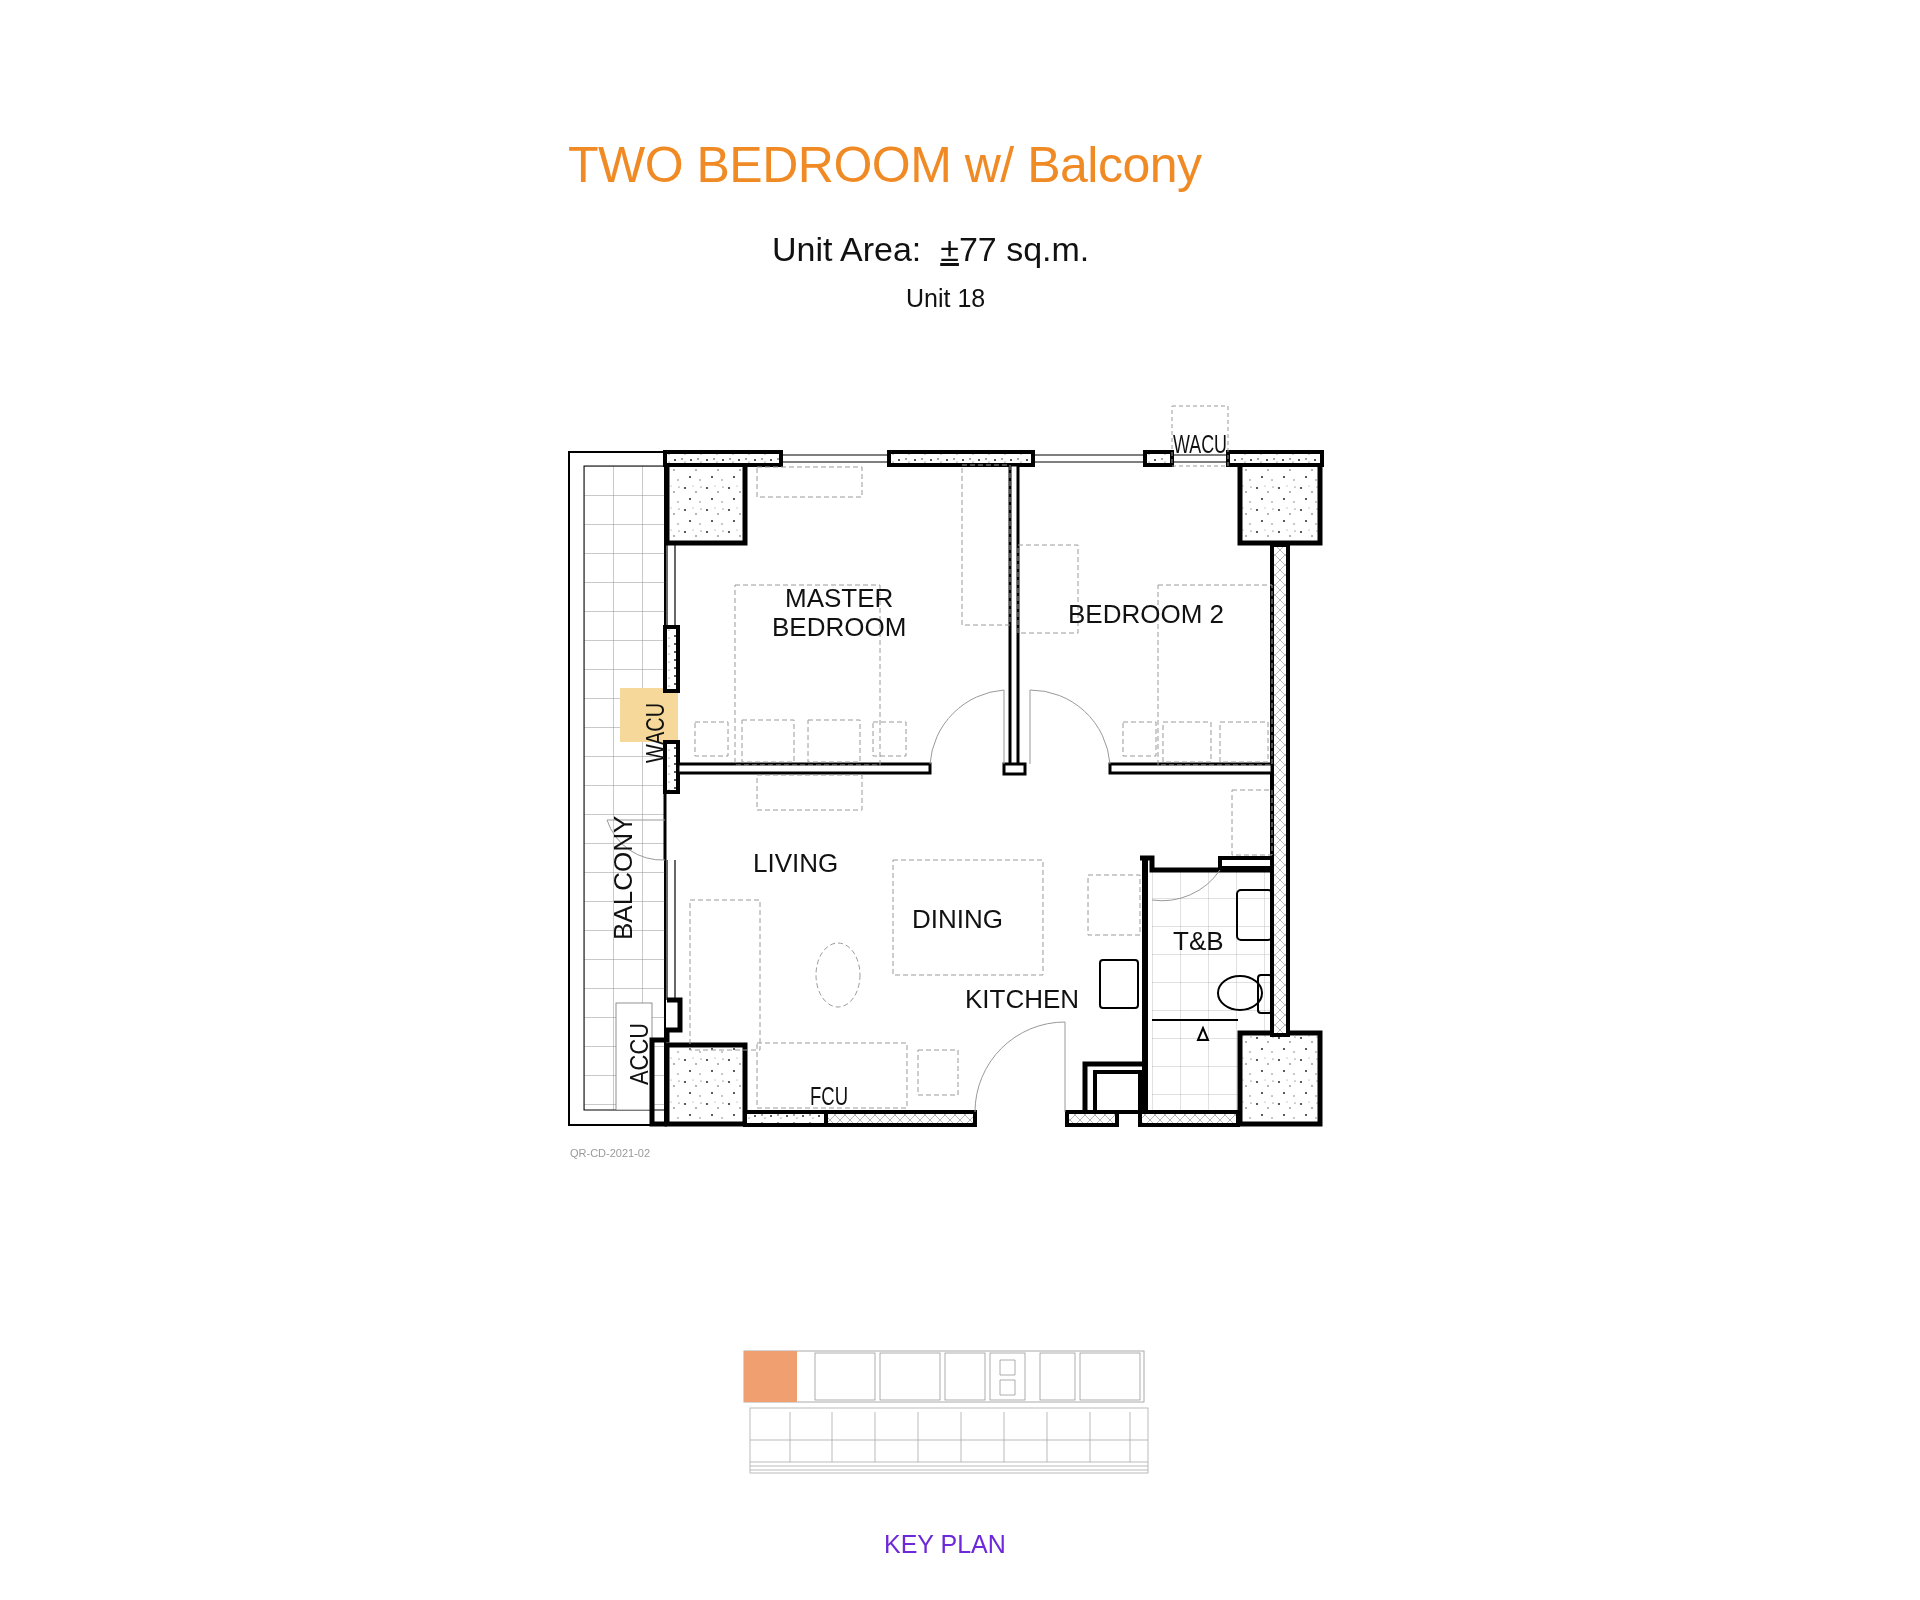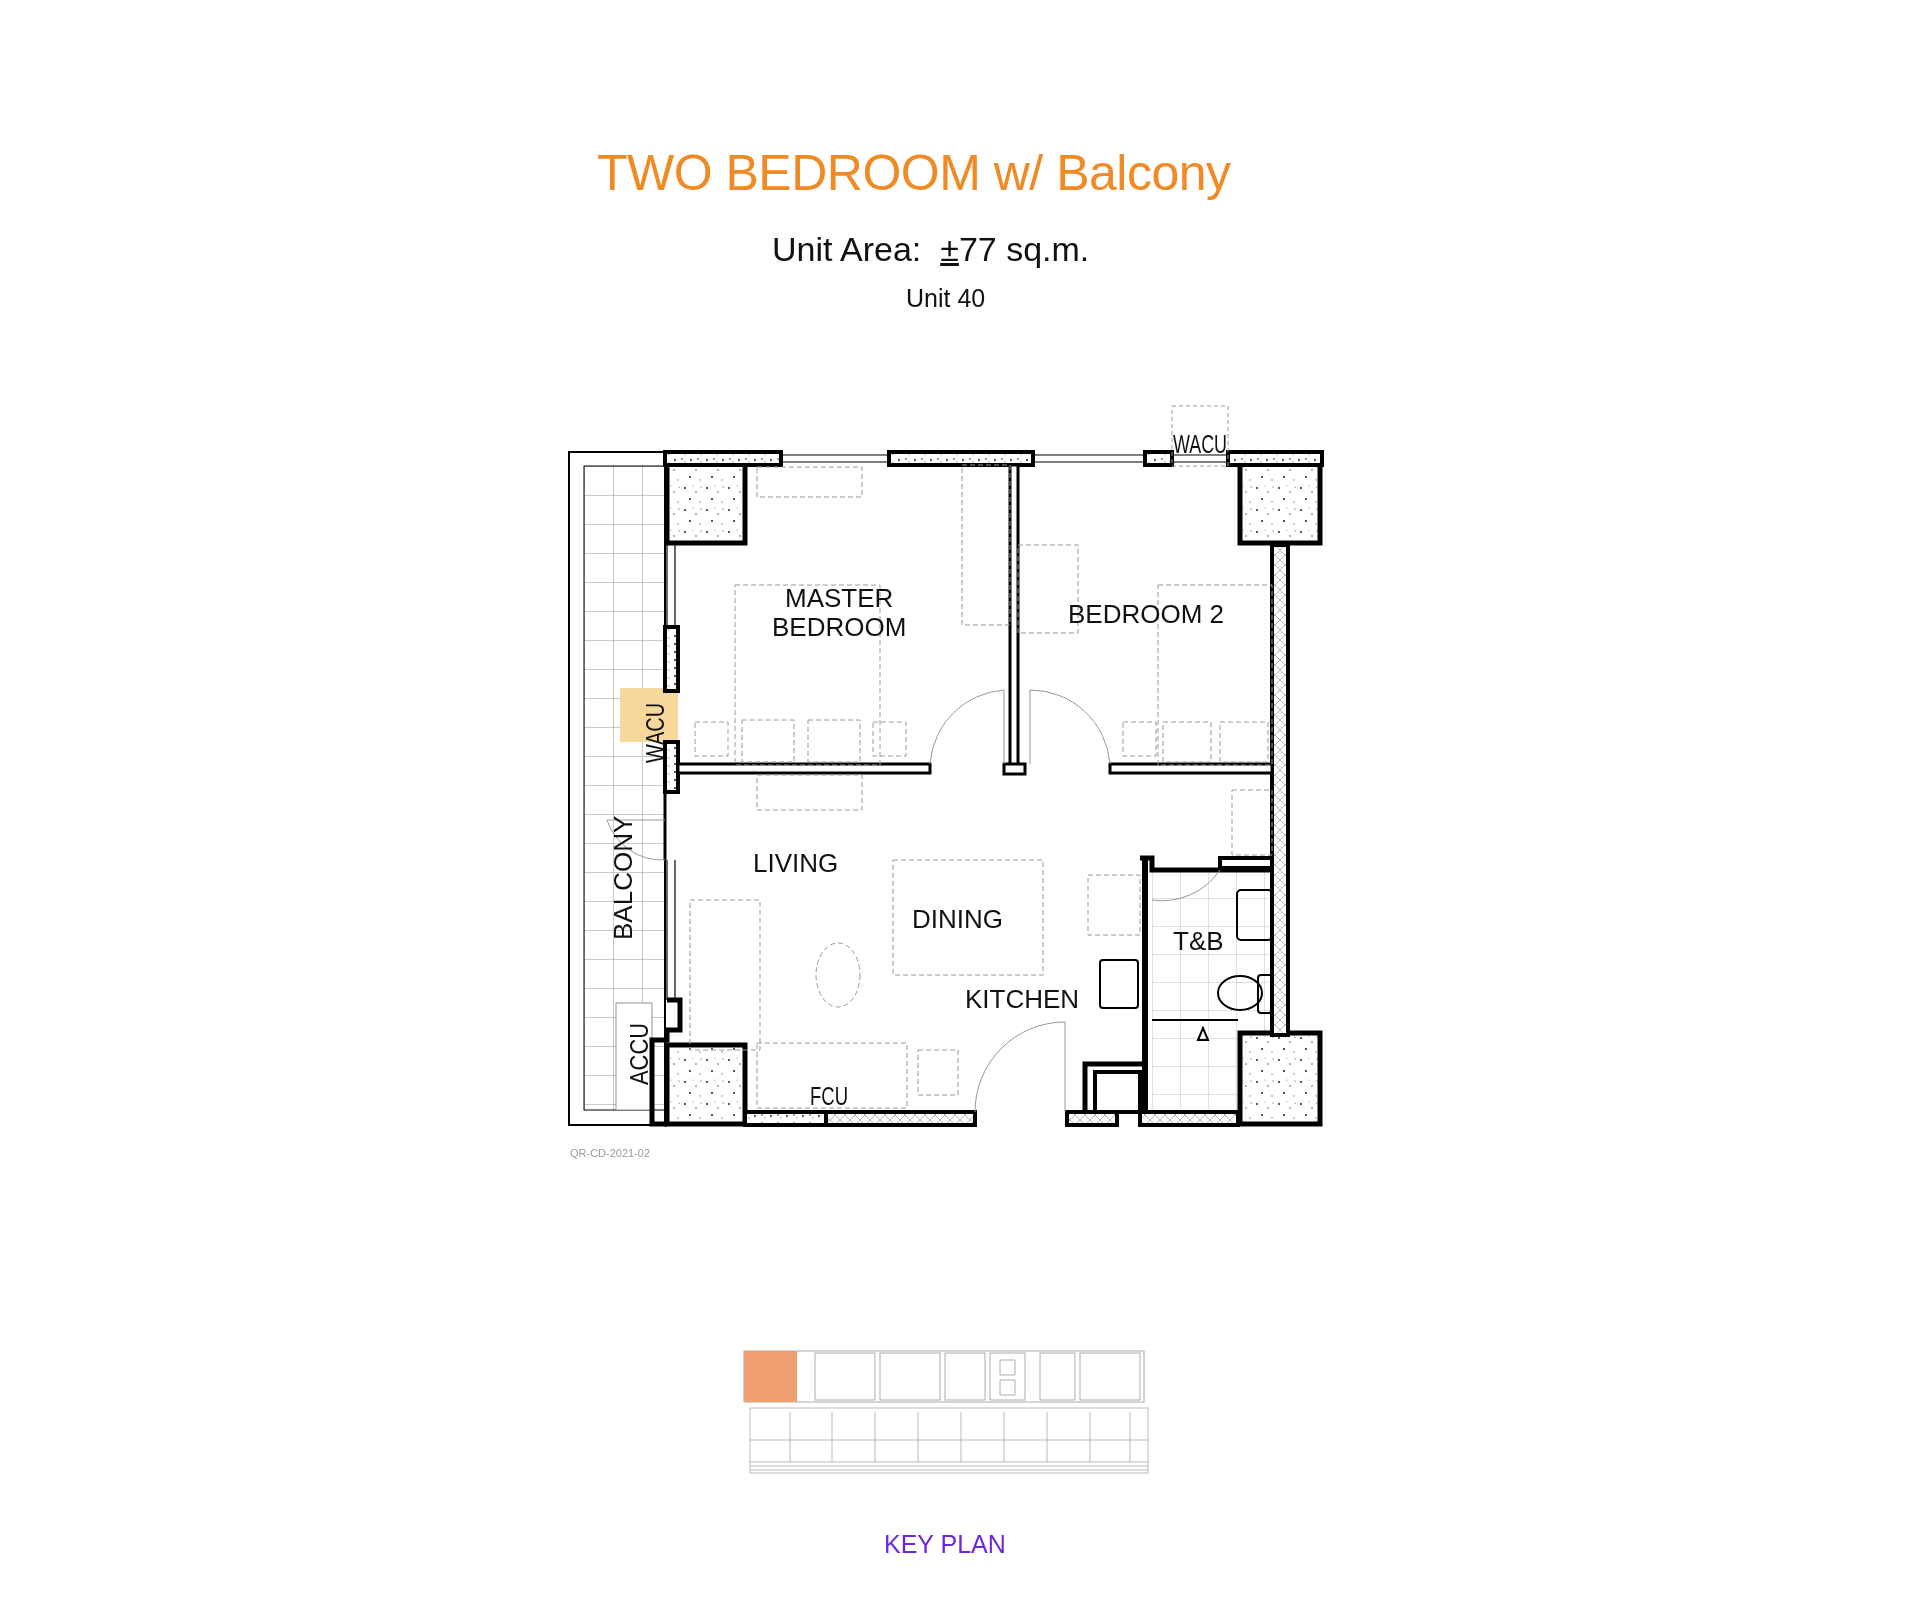"TWO BEDROOM w/ Balcony" #title { margin-left: 29px -> none; top: 148px -> 140px }
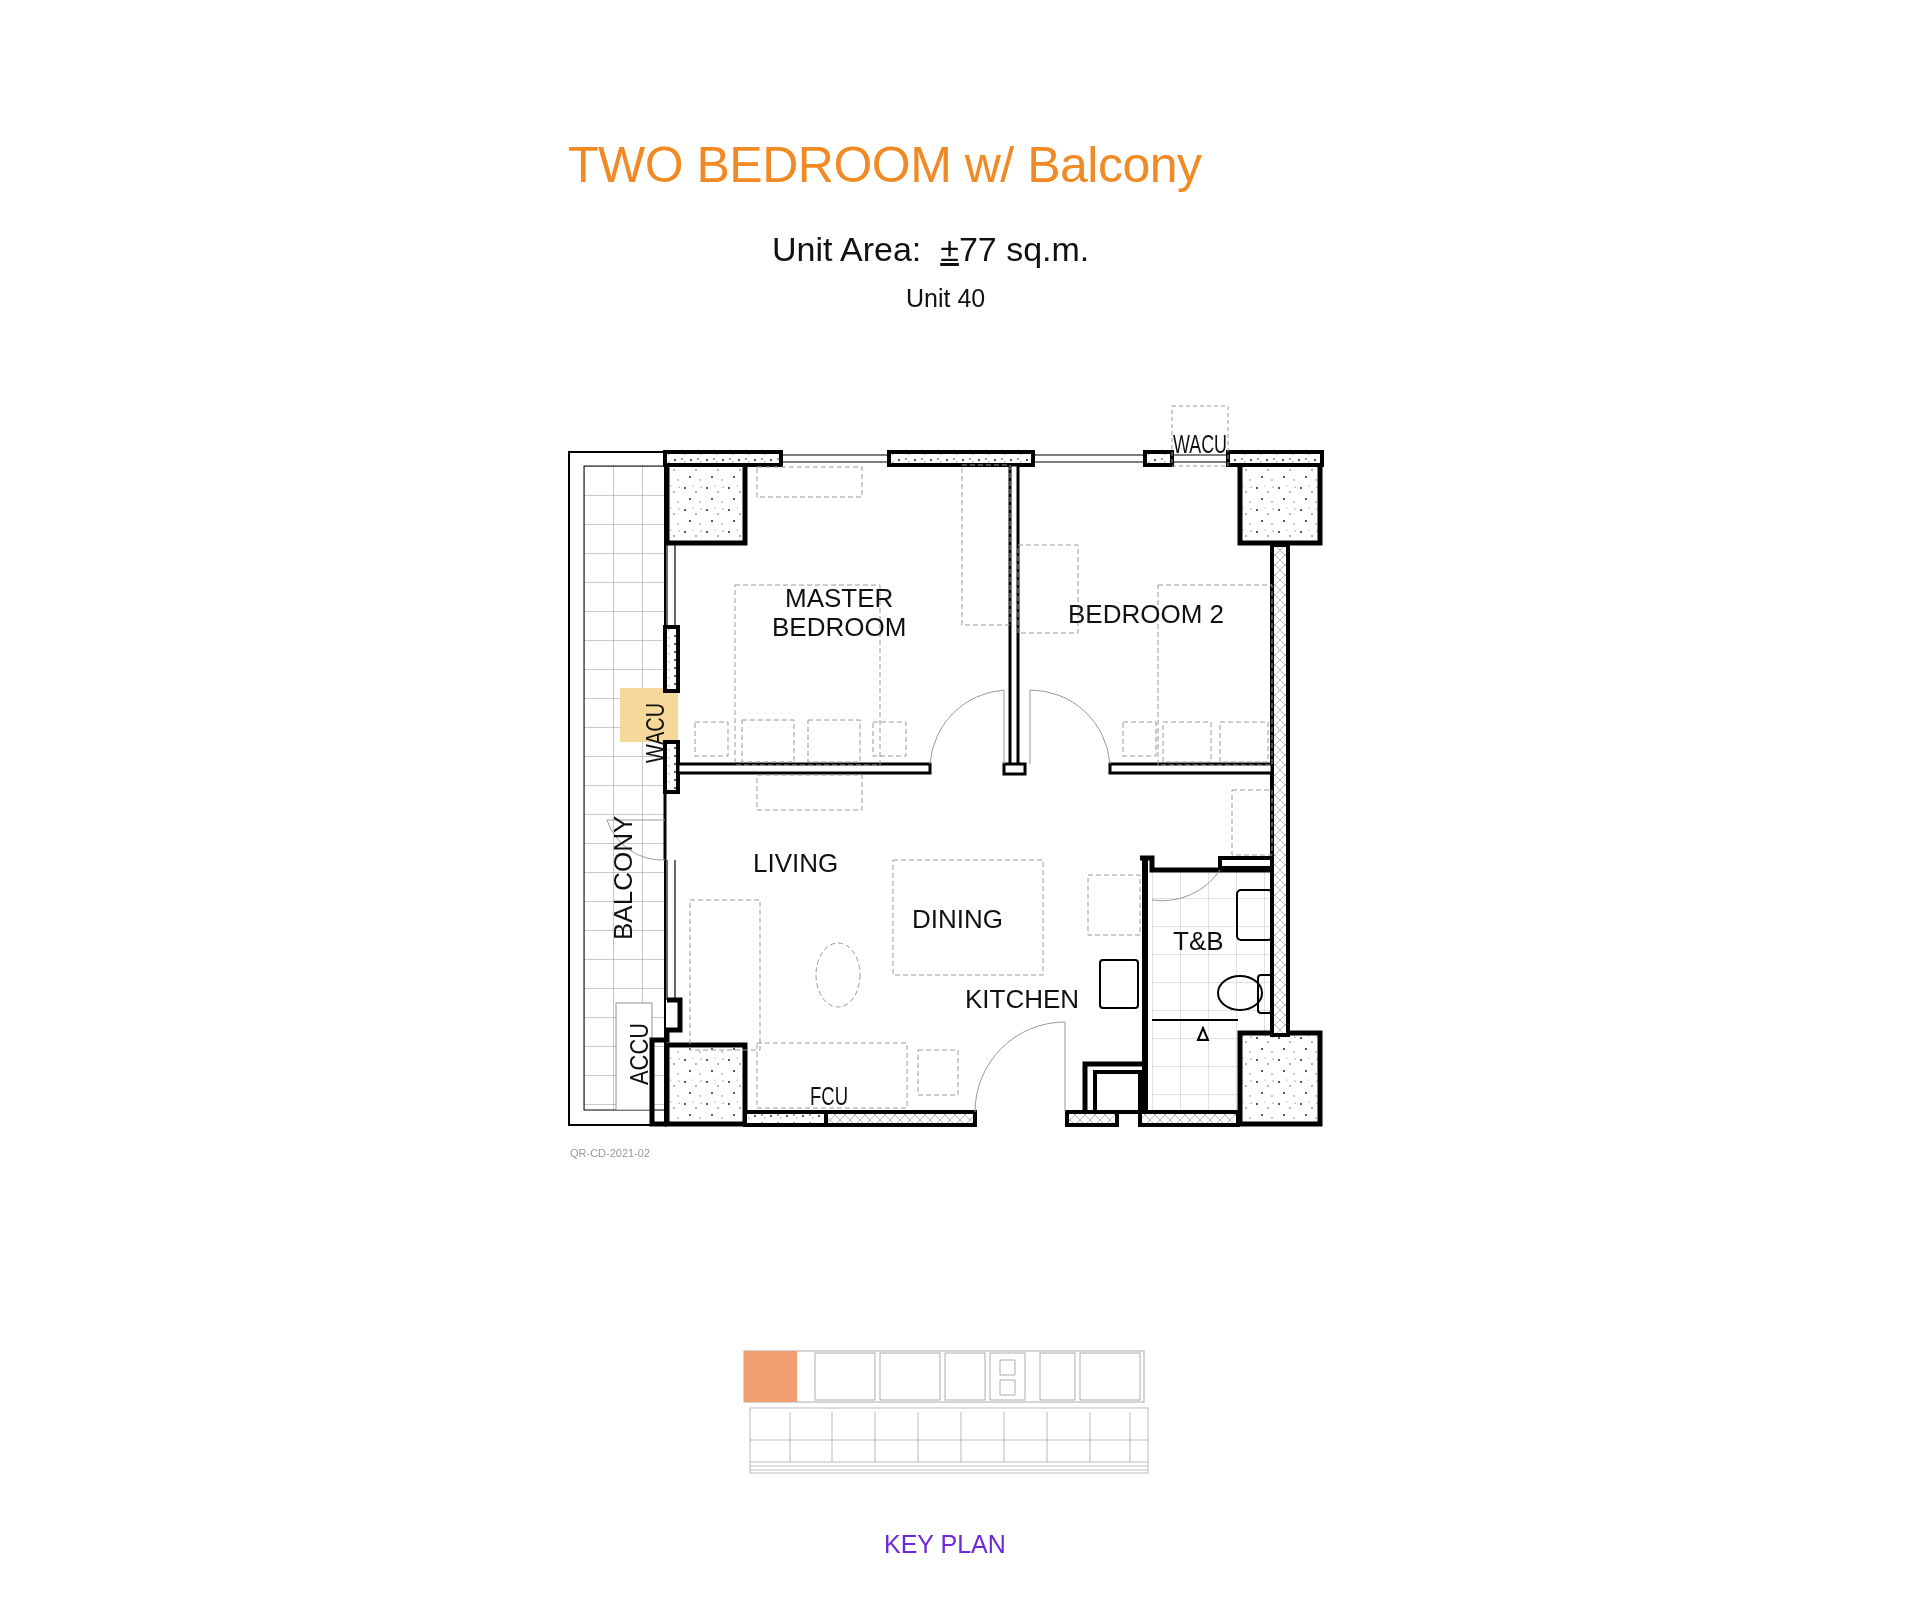"Unit 40" div.abs { text: 40 -> 18 }
